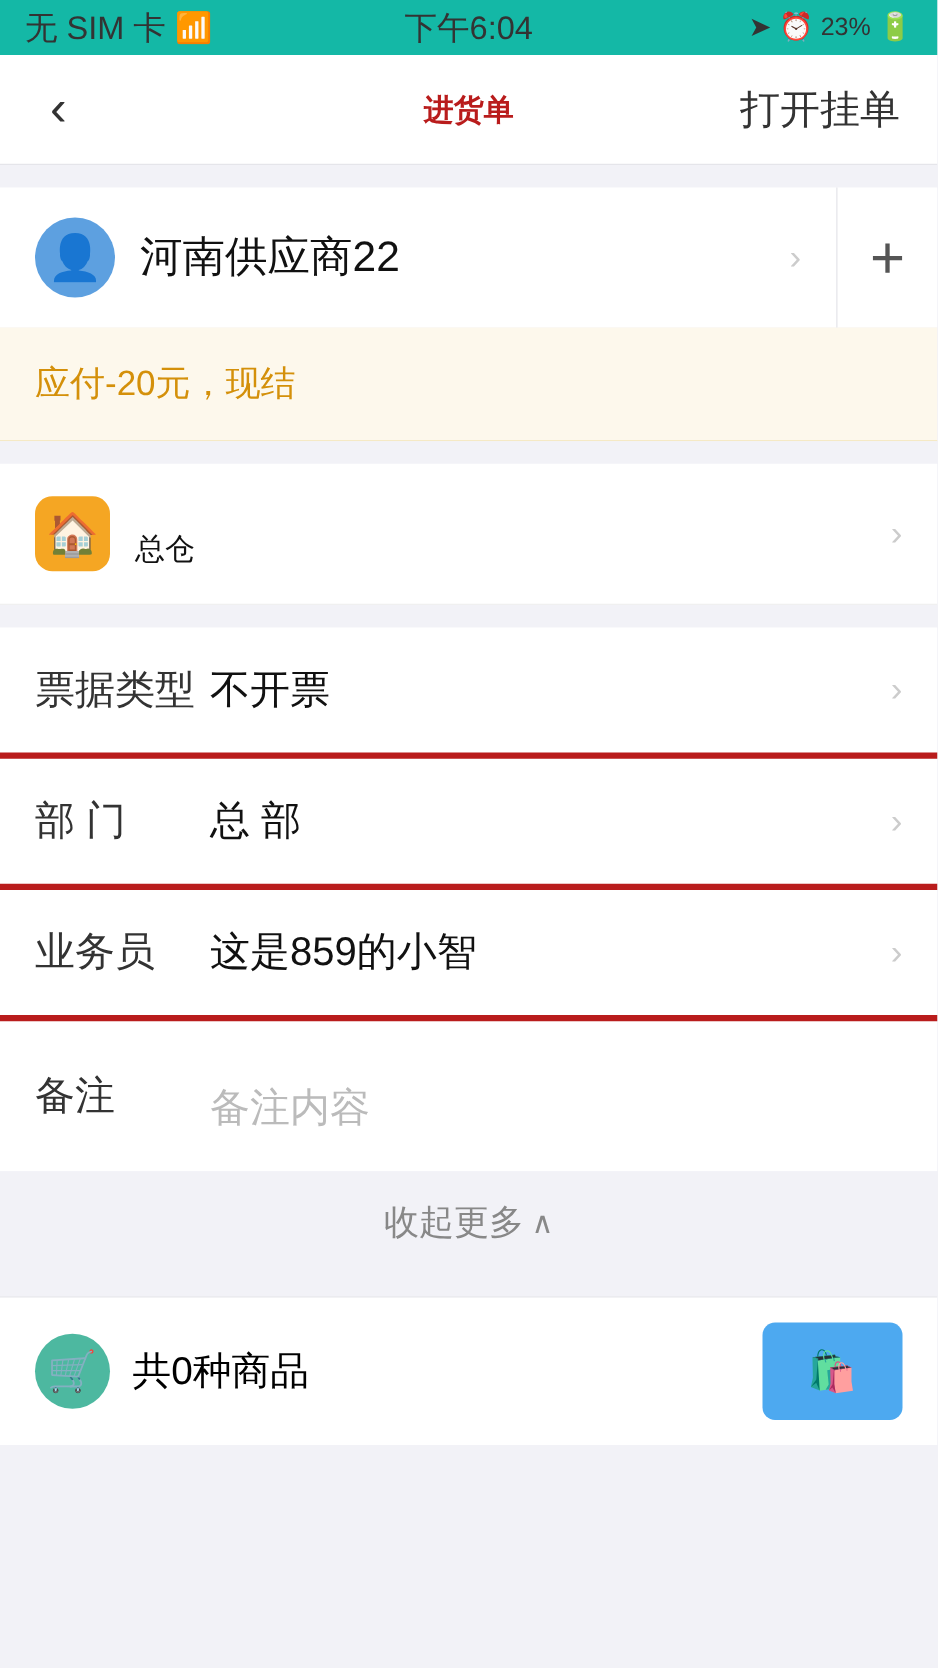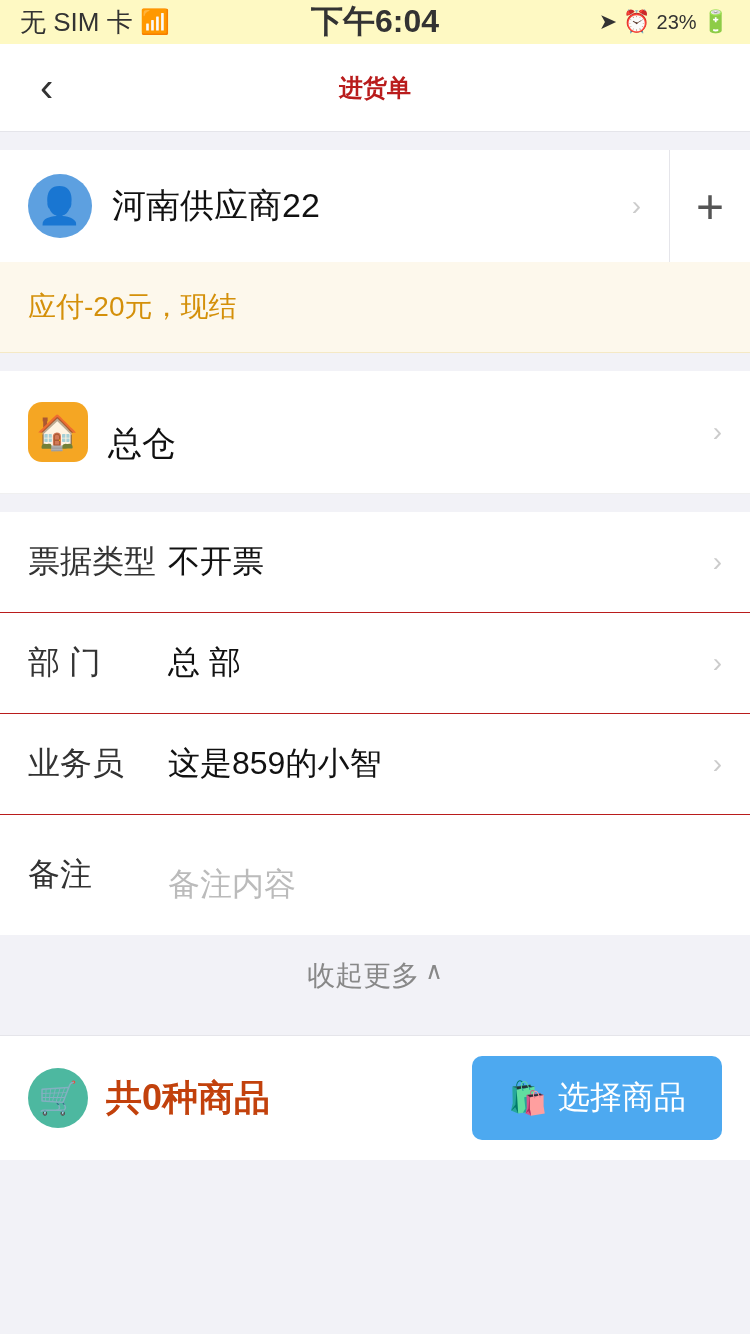"无 SIM 卡" .status-bar { background: #fef9c3 -> #14b8a6 }
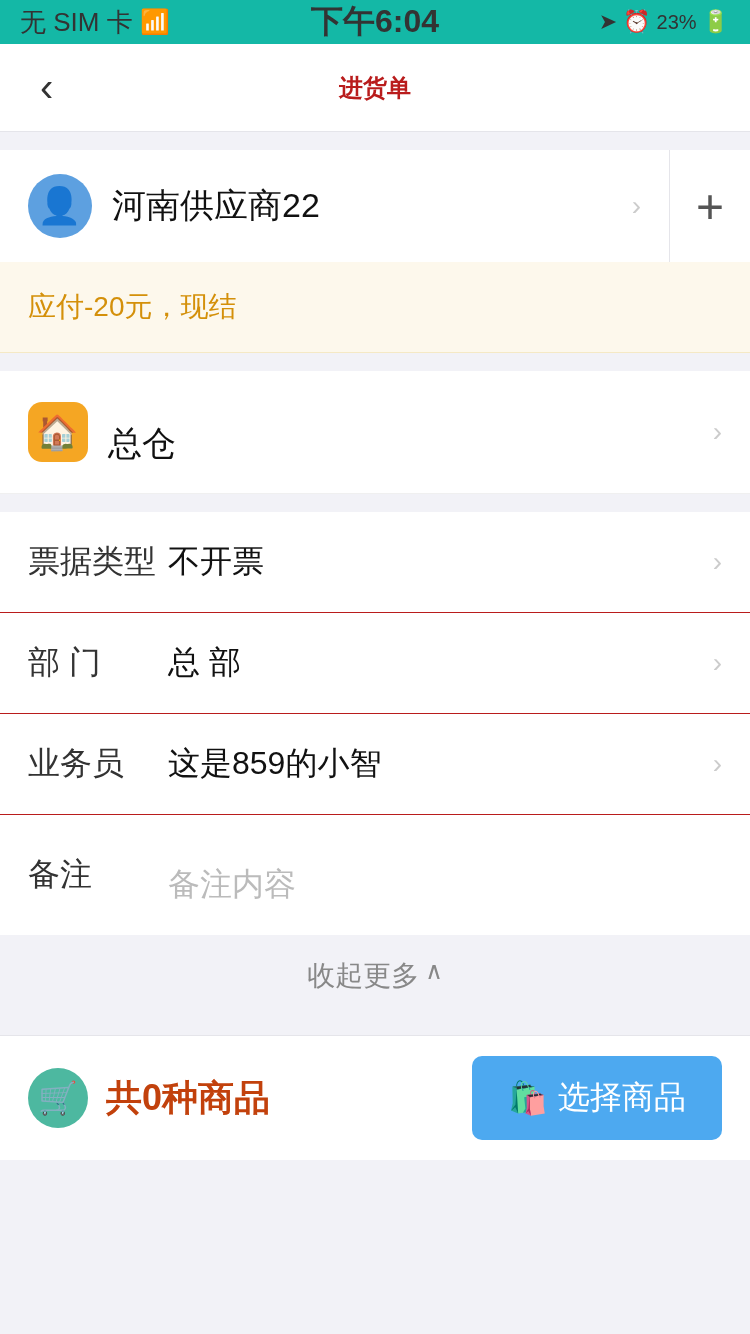"下午6:04" .status-center { font-size: 32px -> 26px; font-weight: 700 -> 400 }
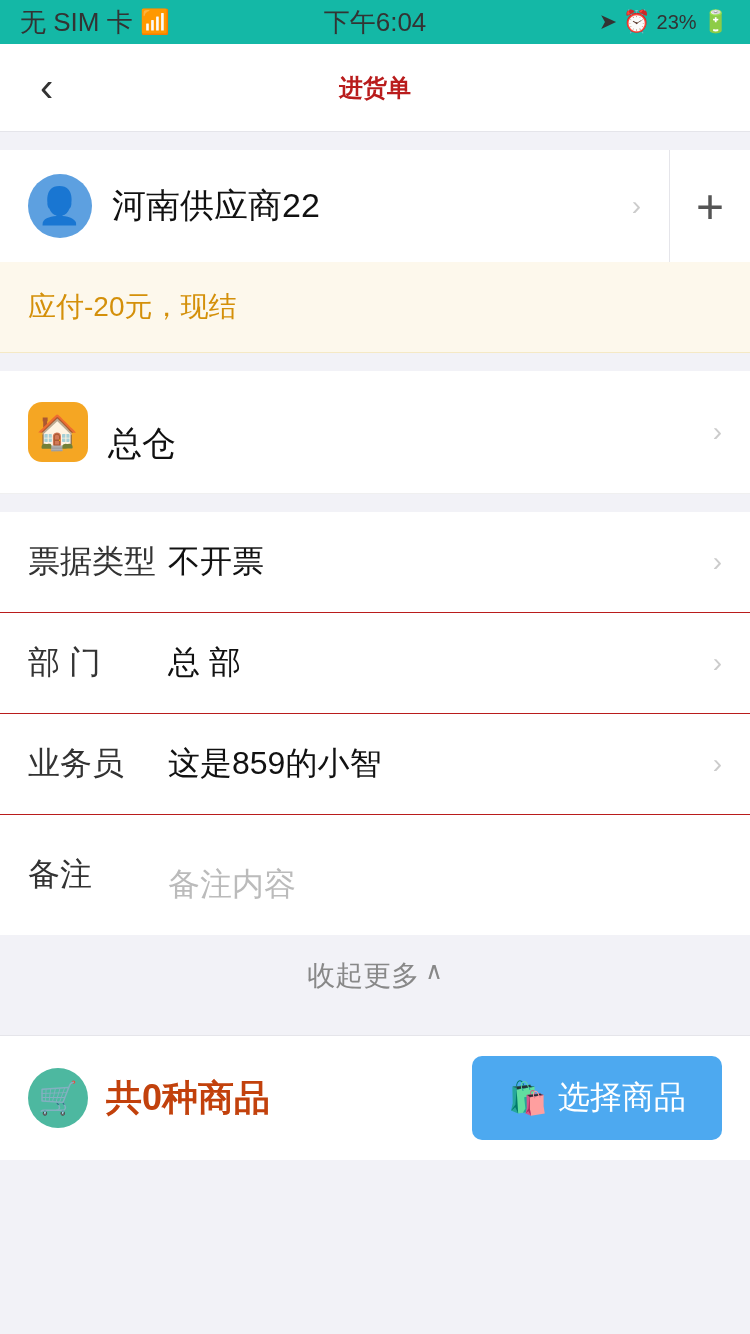"打开挂单" span.nav-action { html: none -> <span>打开挂单</span> }
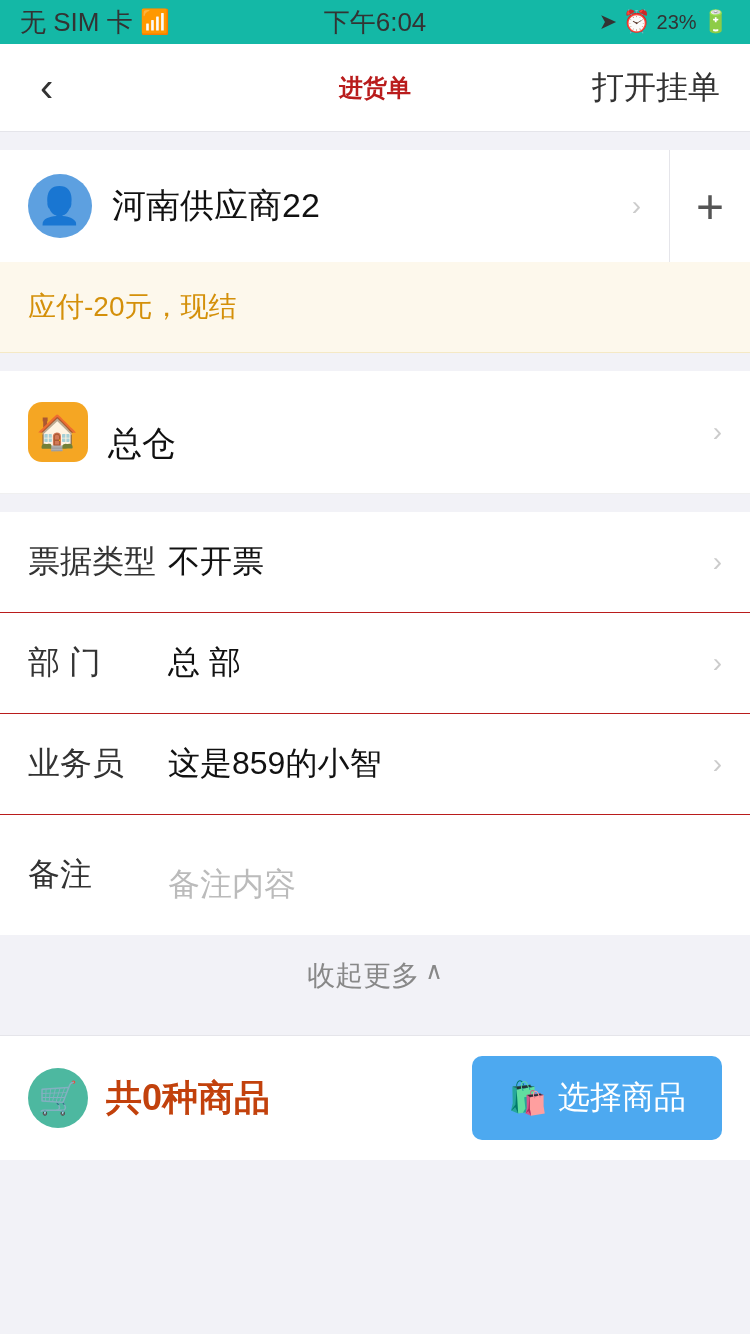"总仓" .row-label { font-size: 34px -> 24px }
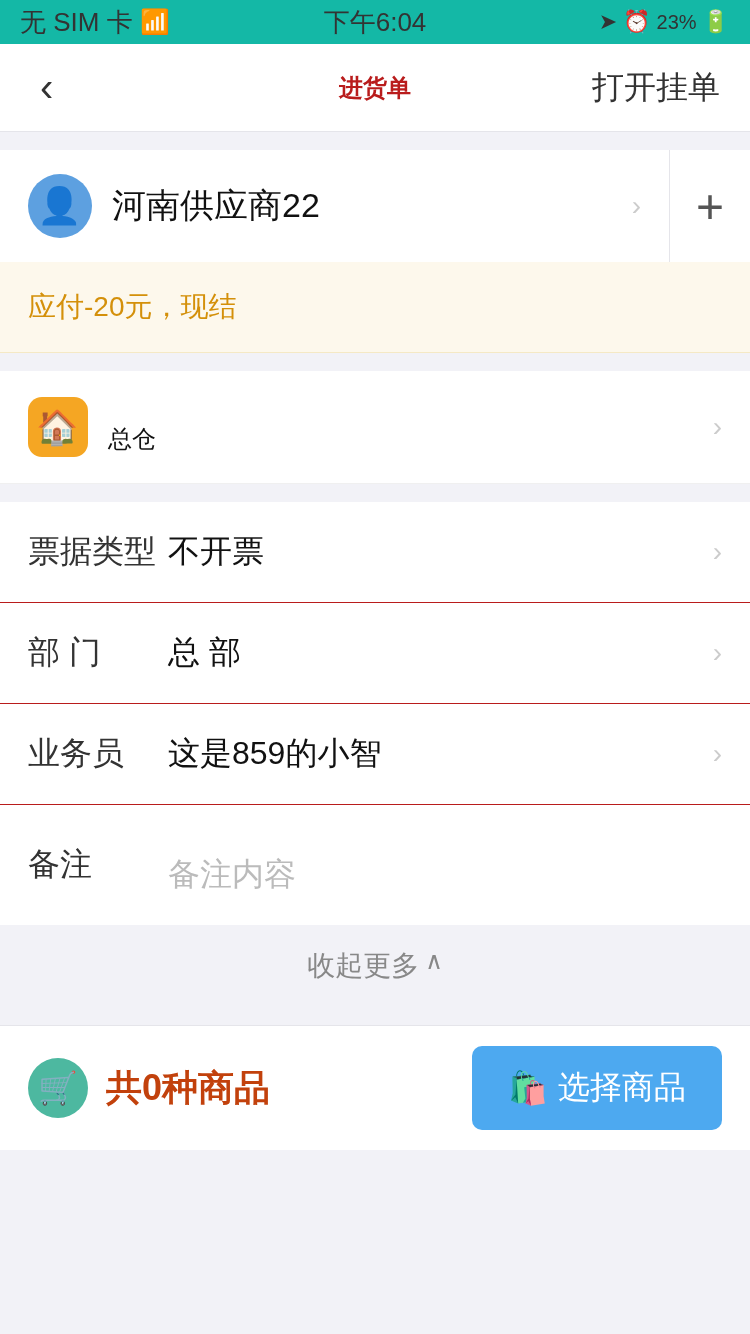"票据类型" .form-row { border-bottom: 1px solid #b91c1c -> 5px solid #b91c1c }
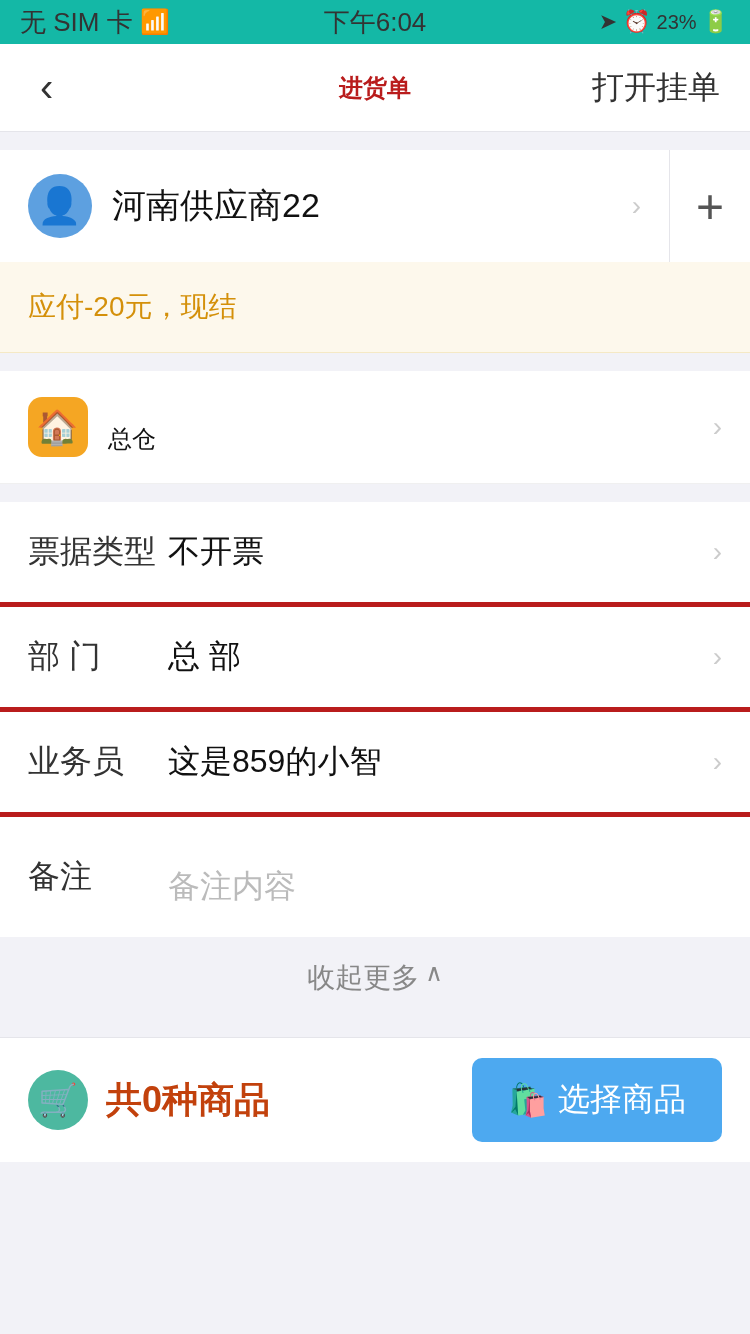"收起更多" .collapse-row { align-items: flex-start -> center }
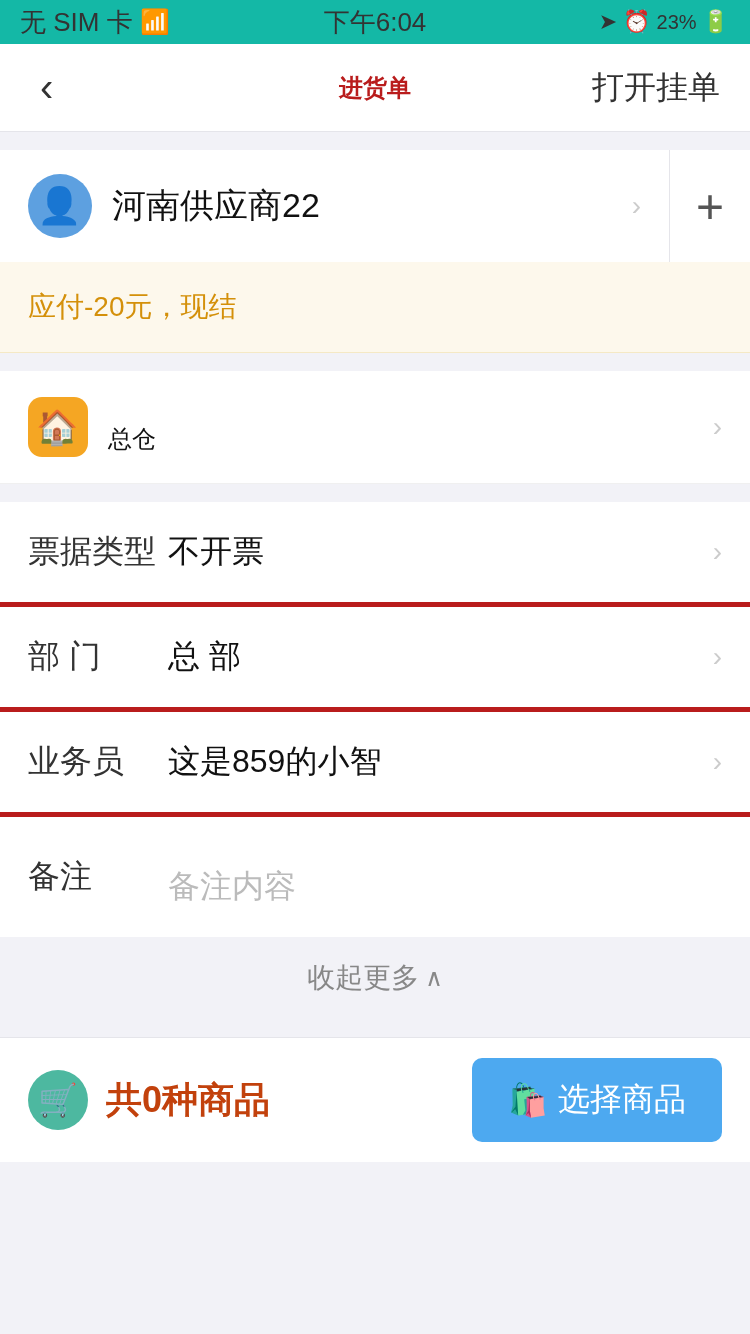"共0种商品" .product-count-text { color: #c2410c -> #000000; font-size: 36px -> 31px; font-weight: bold -> none }
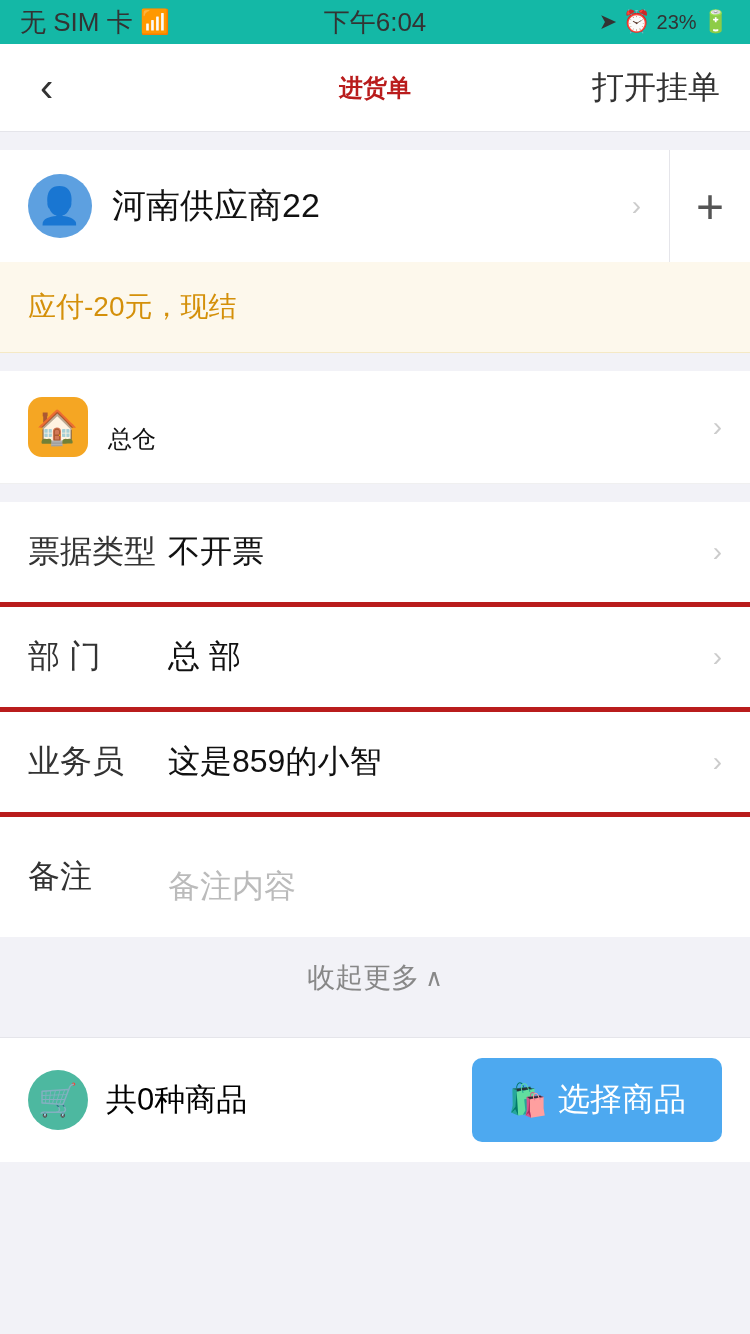"选择商品" span { html: <span>选择商品</span> -> none }
